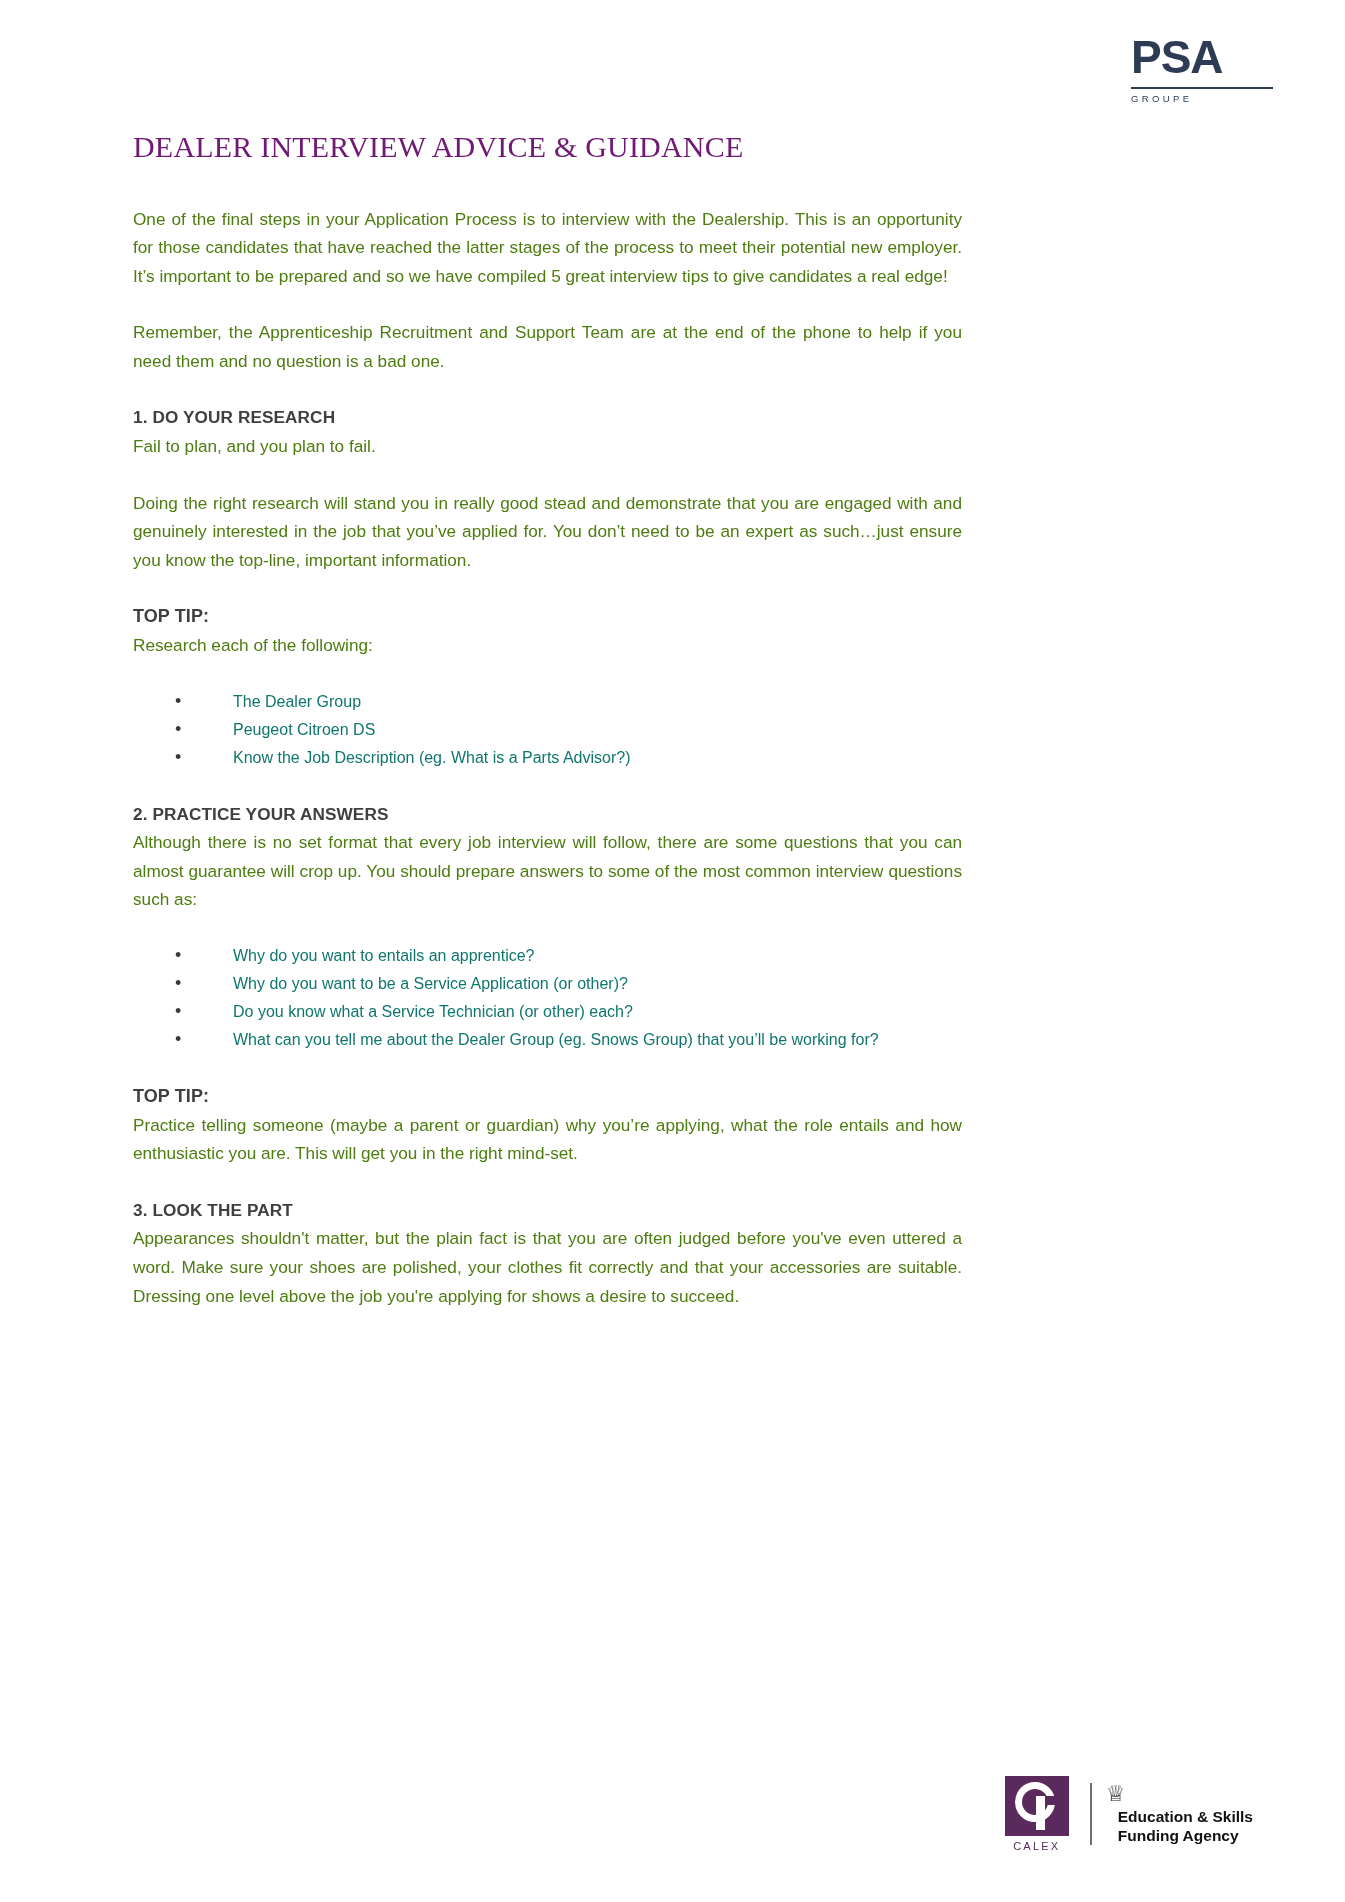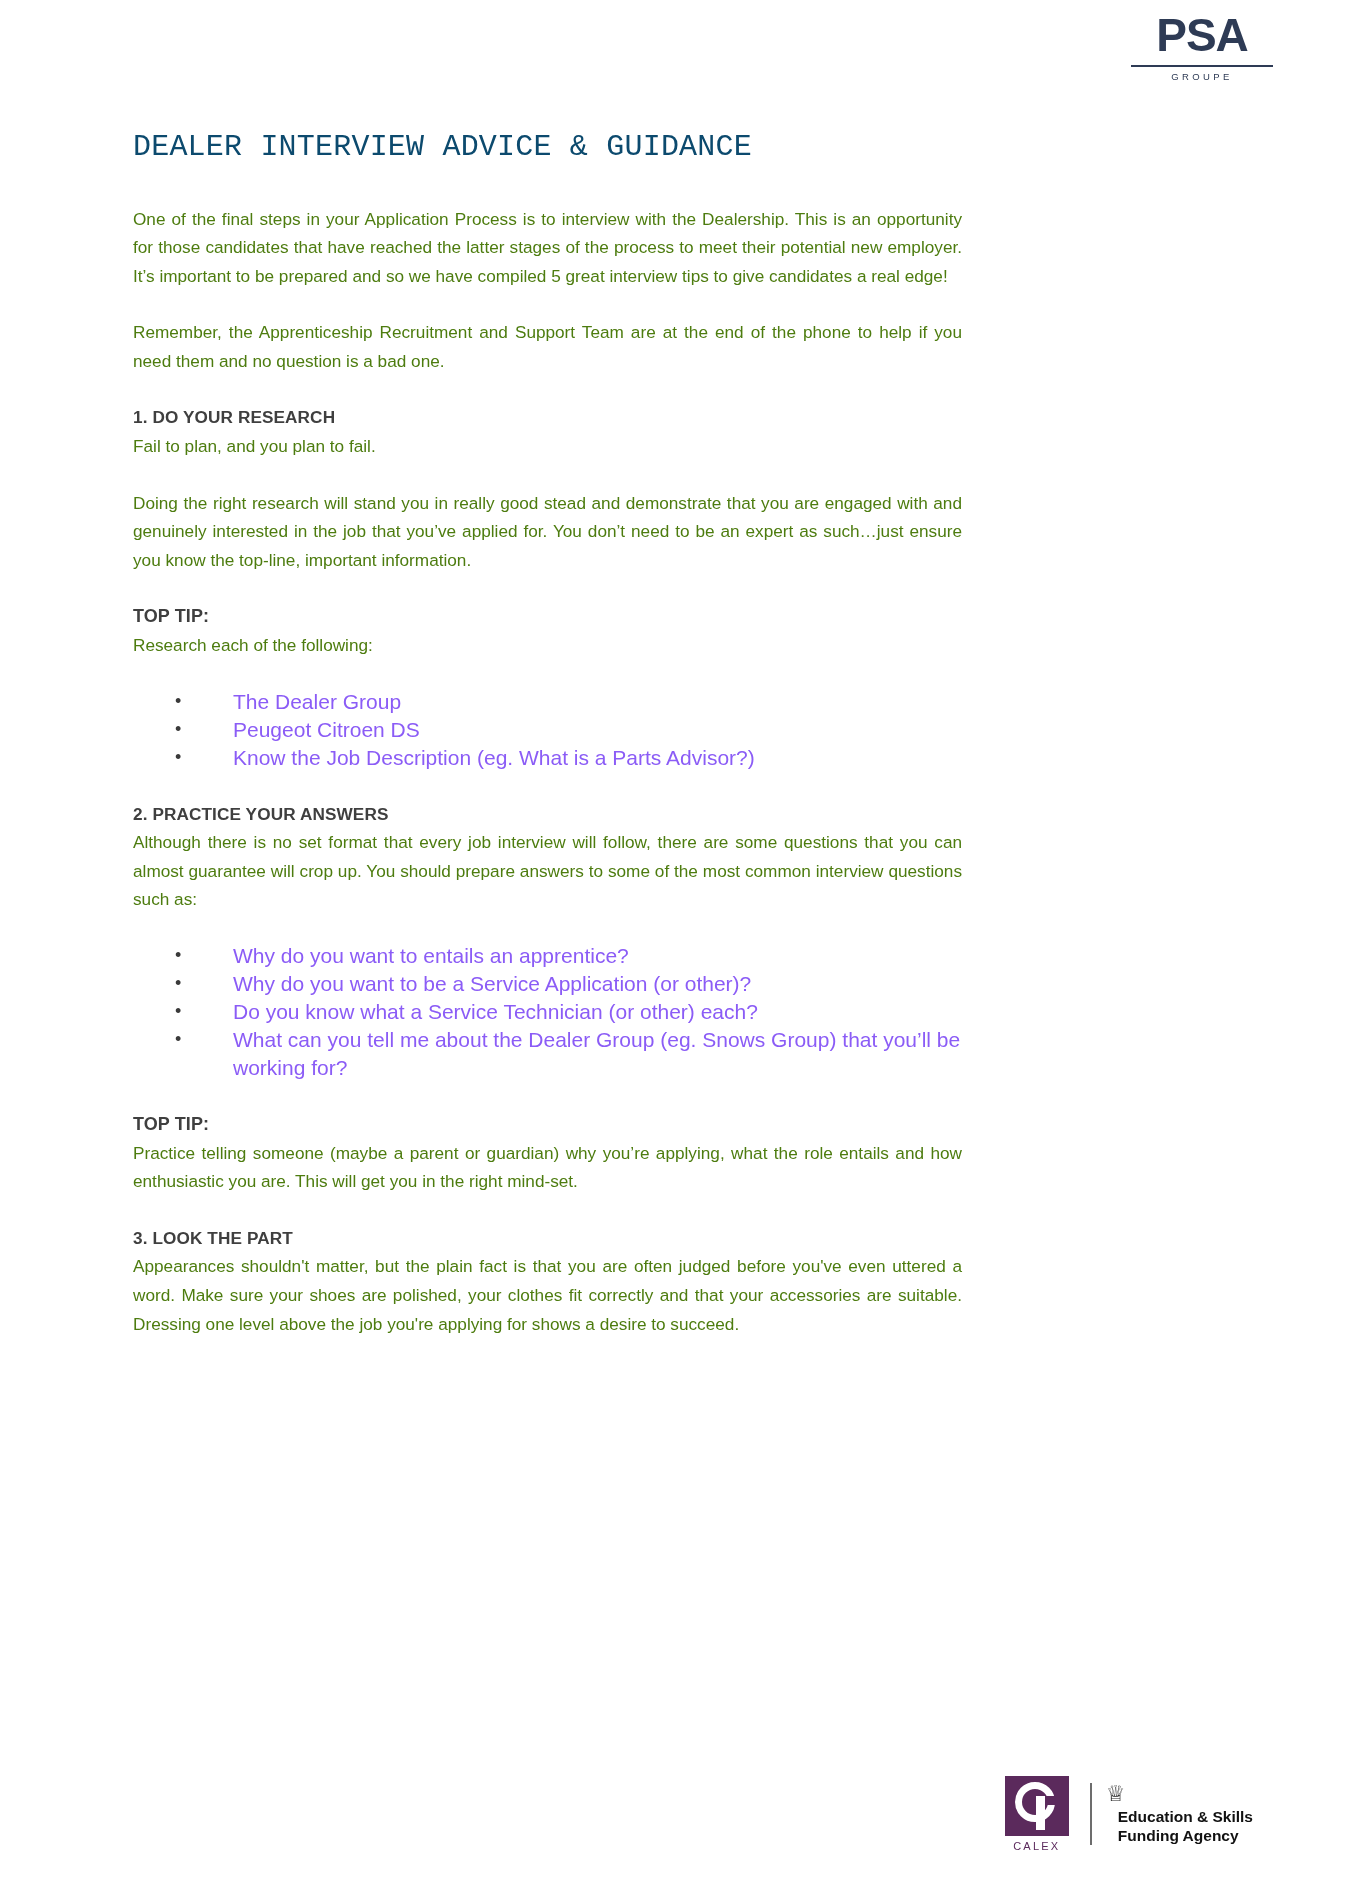"PSA" .psa-logo { text-align: center -> left; top: 12px -> 34px }
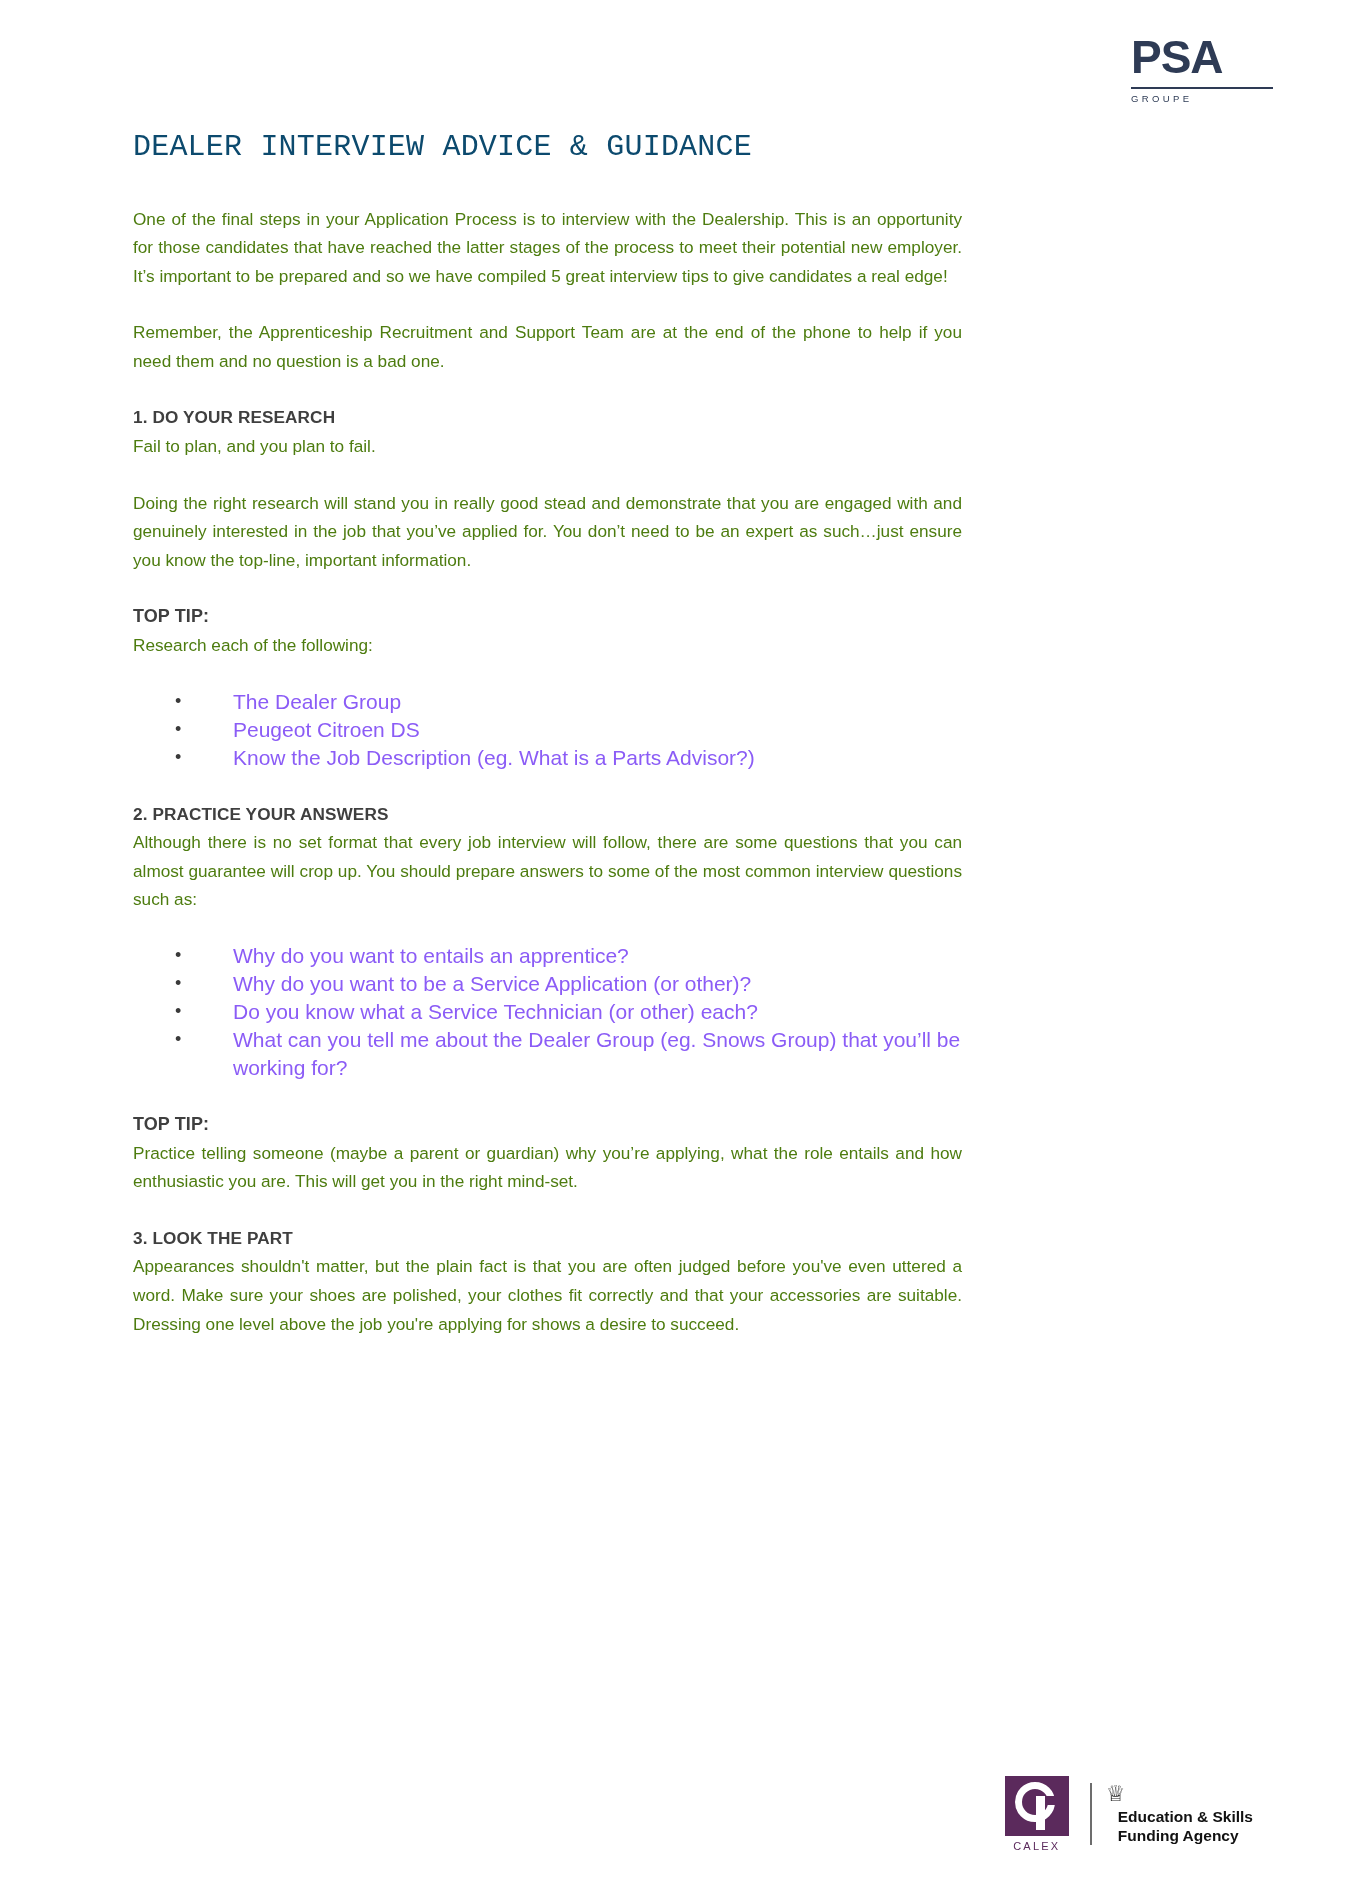"DEALER INTERVIEW ADVICE & GUIDANCE" h1.doc-title { color: #0c4a6e -> #701a75; font-family: Liberation Mono, monospace -> Liberation Serif, serif }
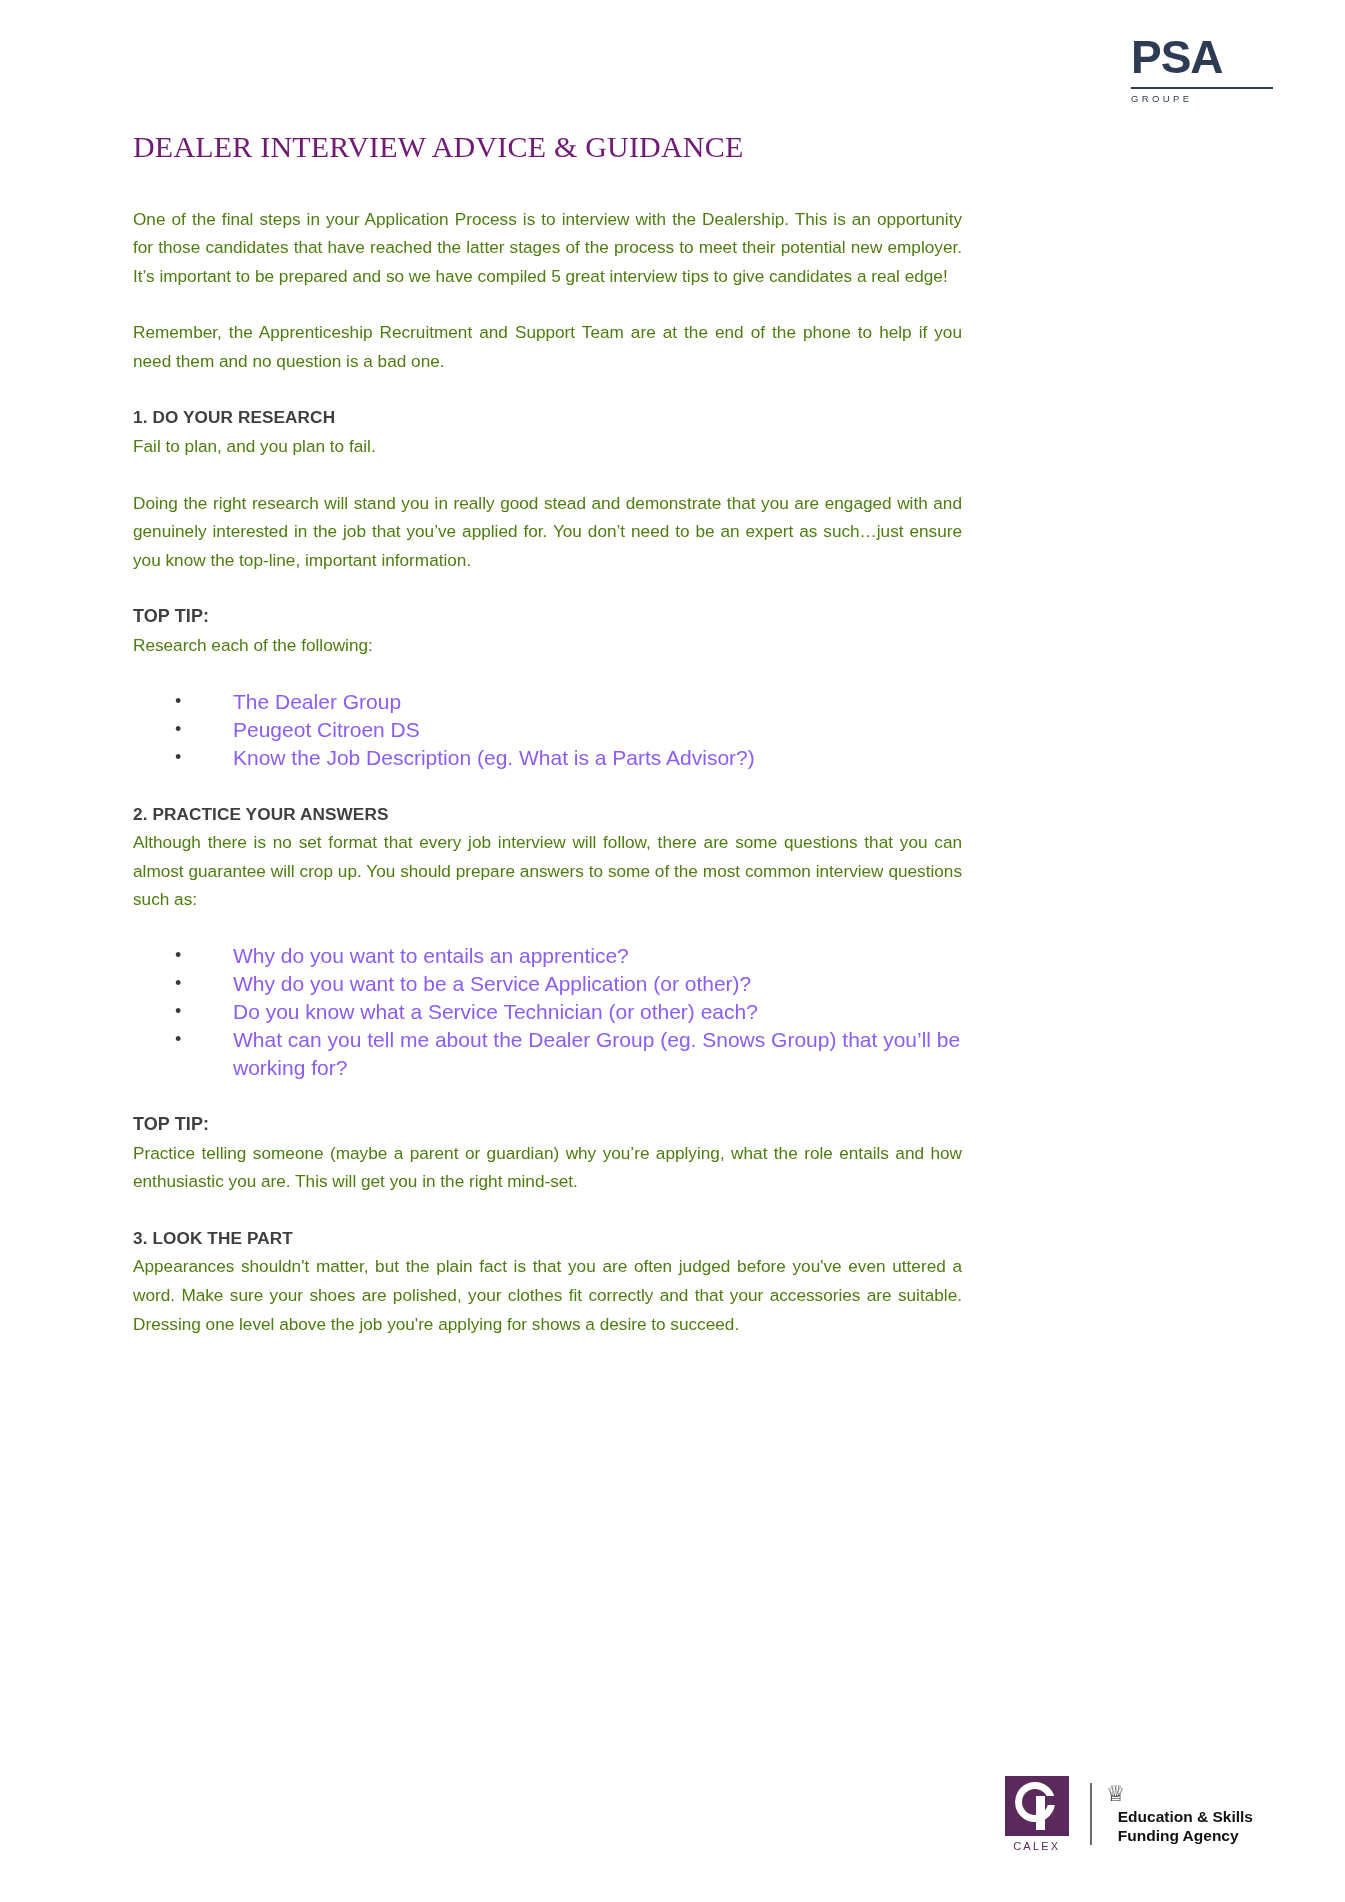"The Dealer Group" ul.bullets li { color: #8b5cf6 -> #0f766e; font-size: 21px -> 16px }
